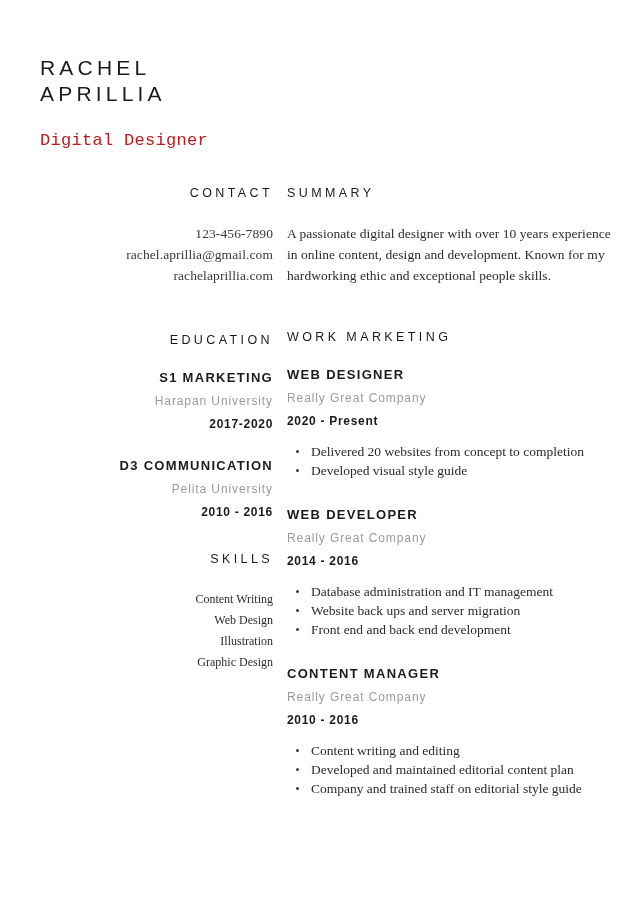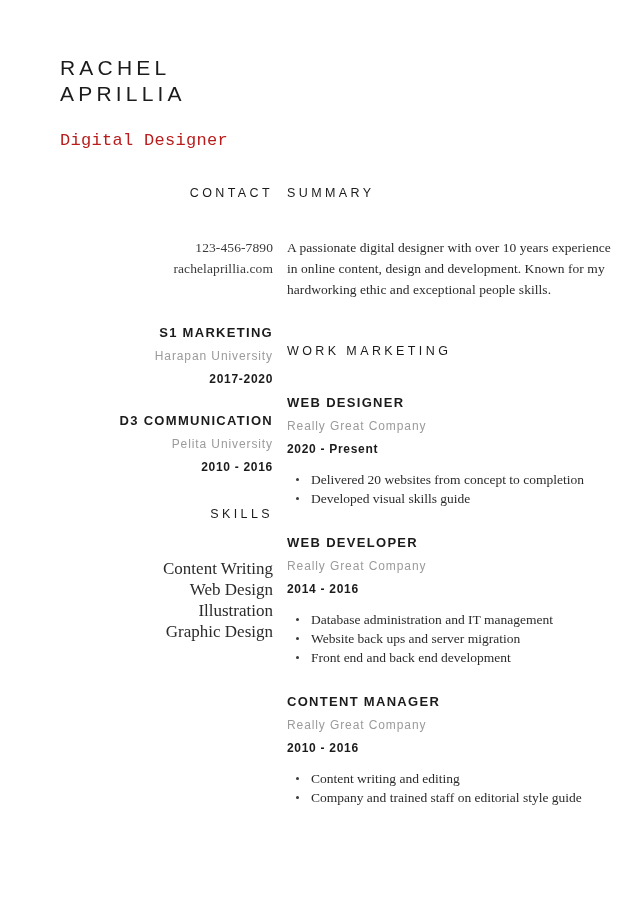"RACHEL" .header { left: 60px -> 40px }
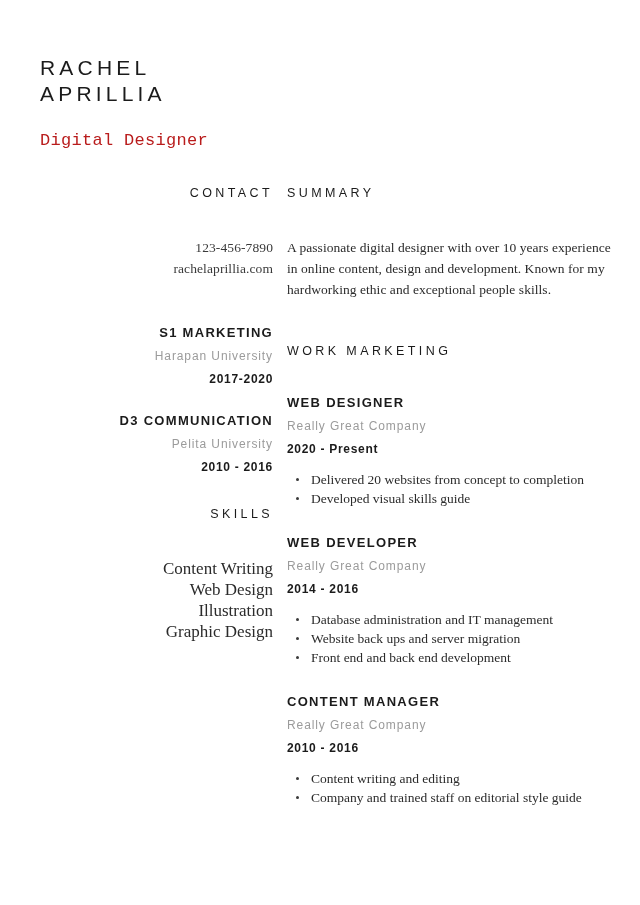"123-456-7890" .section-body { margin-top: 36px -> 22px }
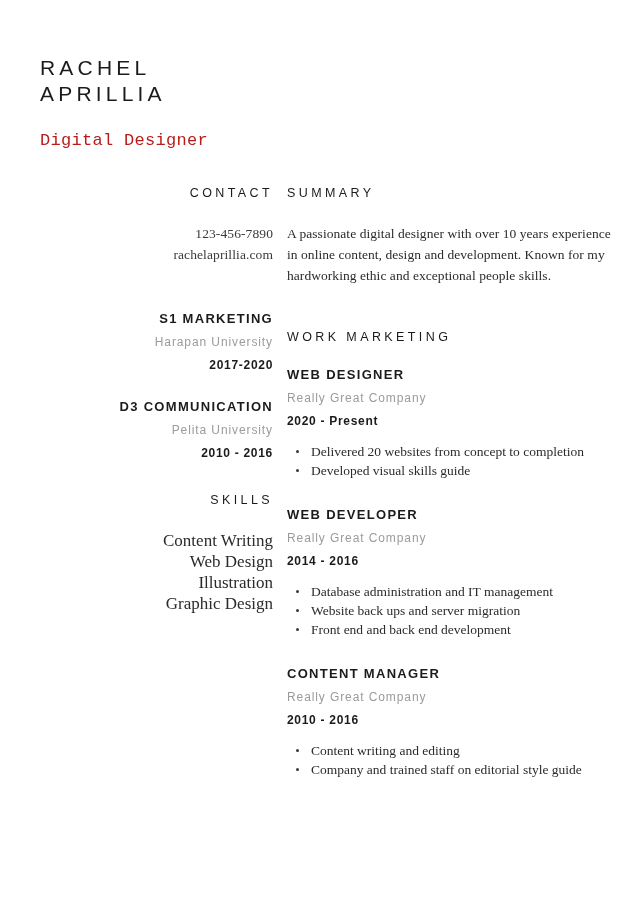"rachel.aprillia@gmail.com" div.contact-line { html: none -> <div>rachel.aprillia@gmail.com</div> }
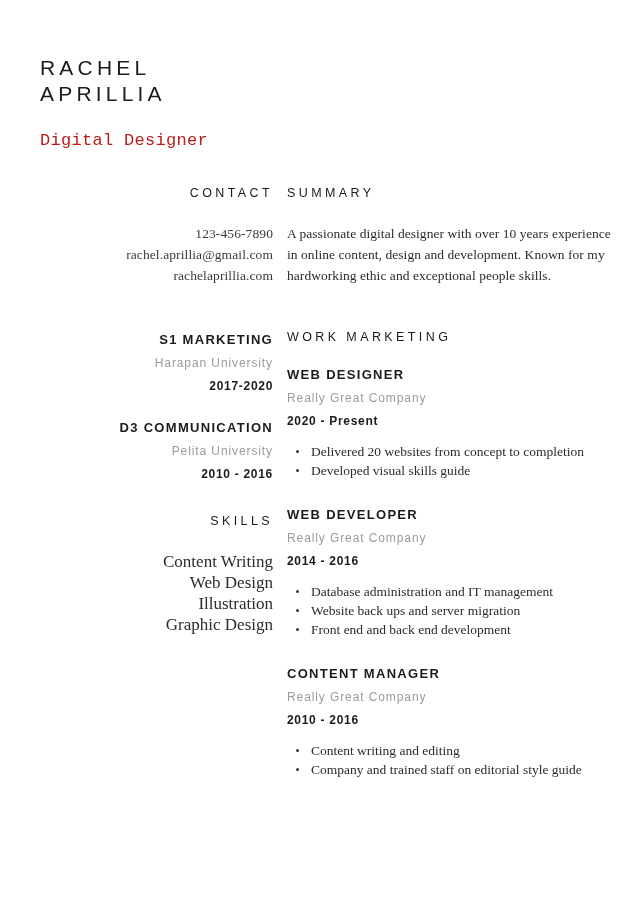"EDUCATION" div.section-heading { html: none -> <div>EDUCATION</div> }
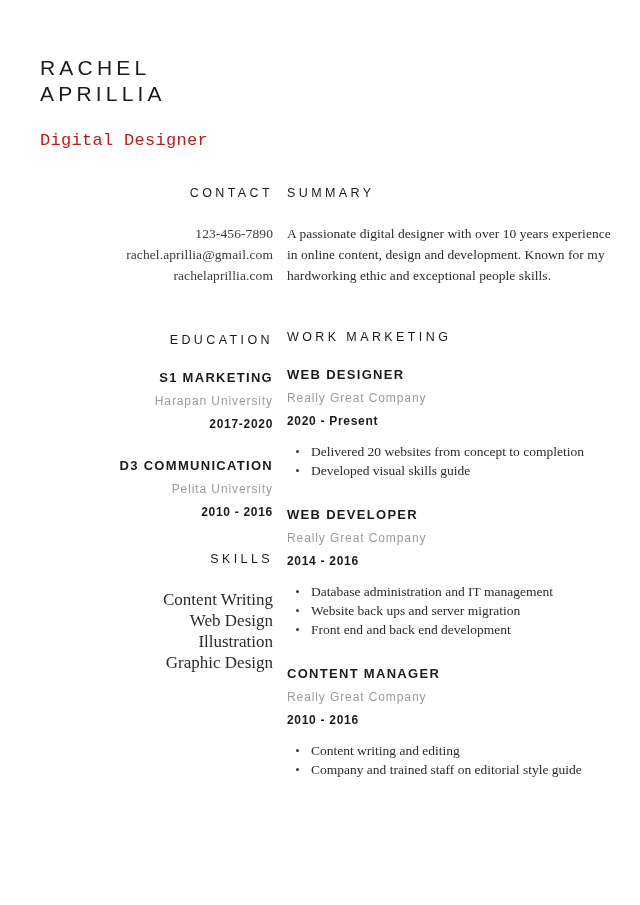"Developed visual skills guide" li { text: skills -> style }
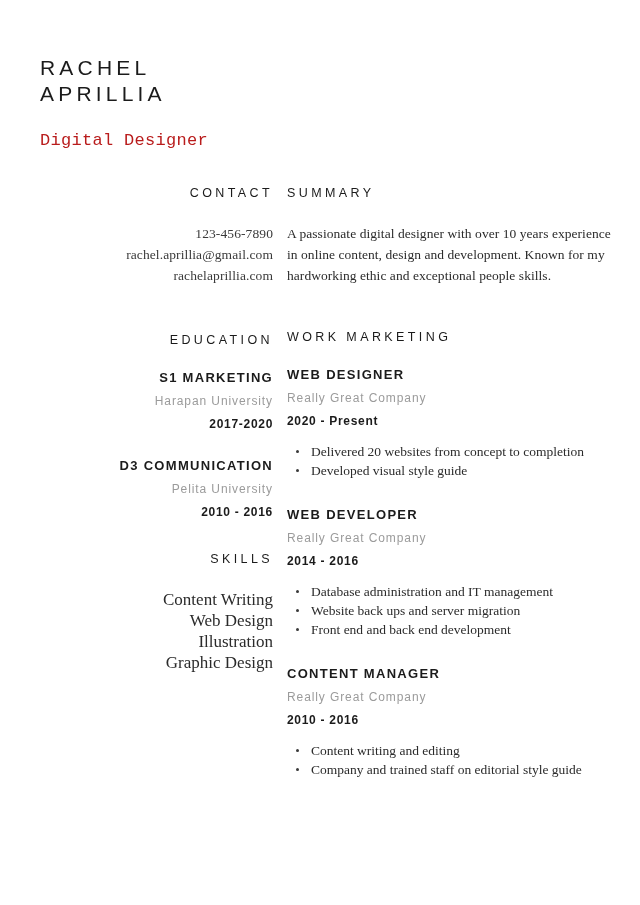"Content Writing" .skill-item { font-size: 17px -> 12px }
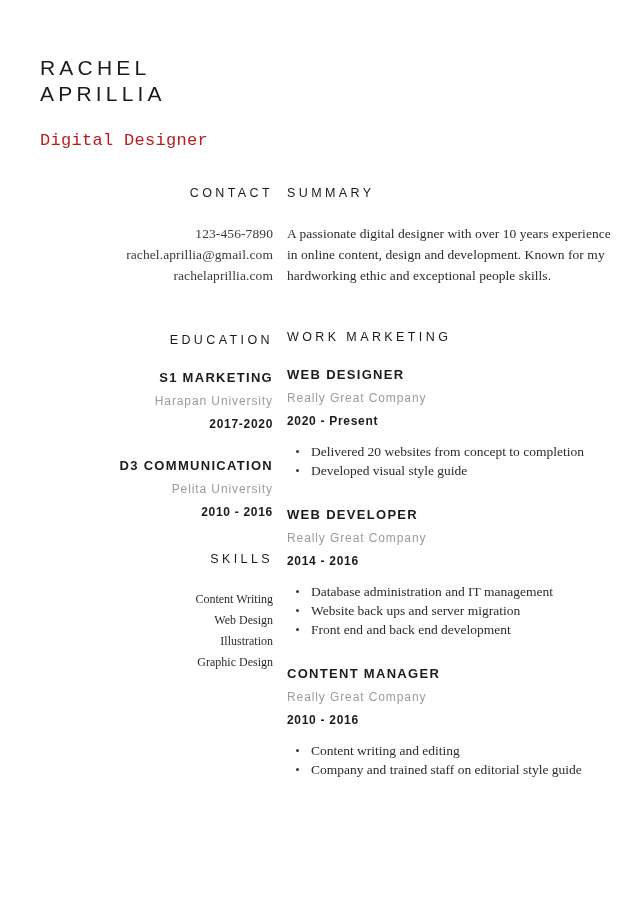"Developed and maintained editorial" li { html: none -> <li>Developed and maintained editorial content plan</li> }
